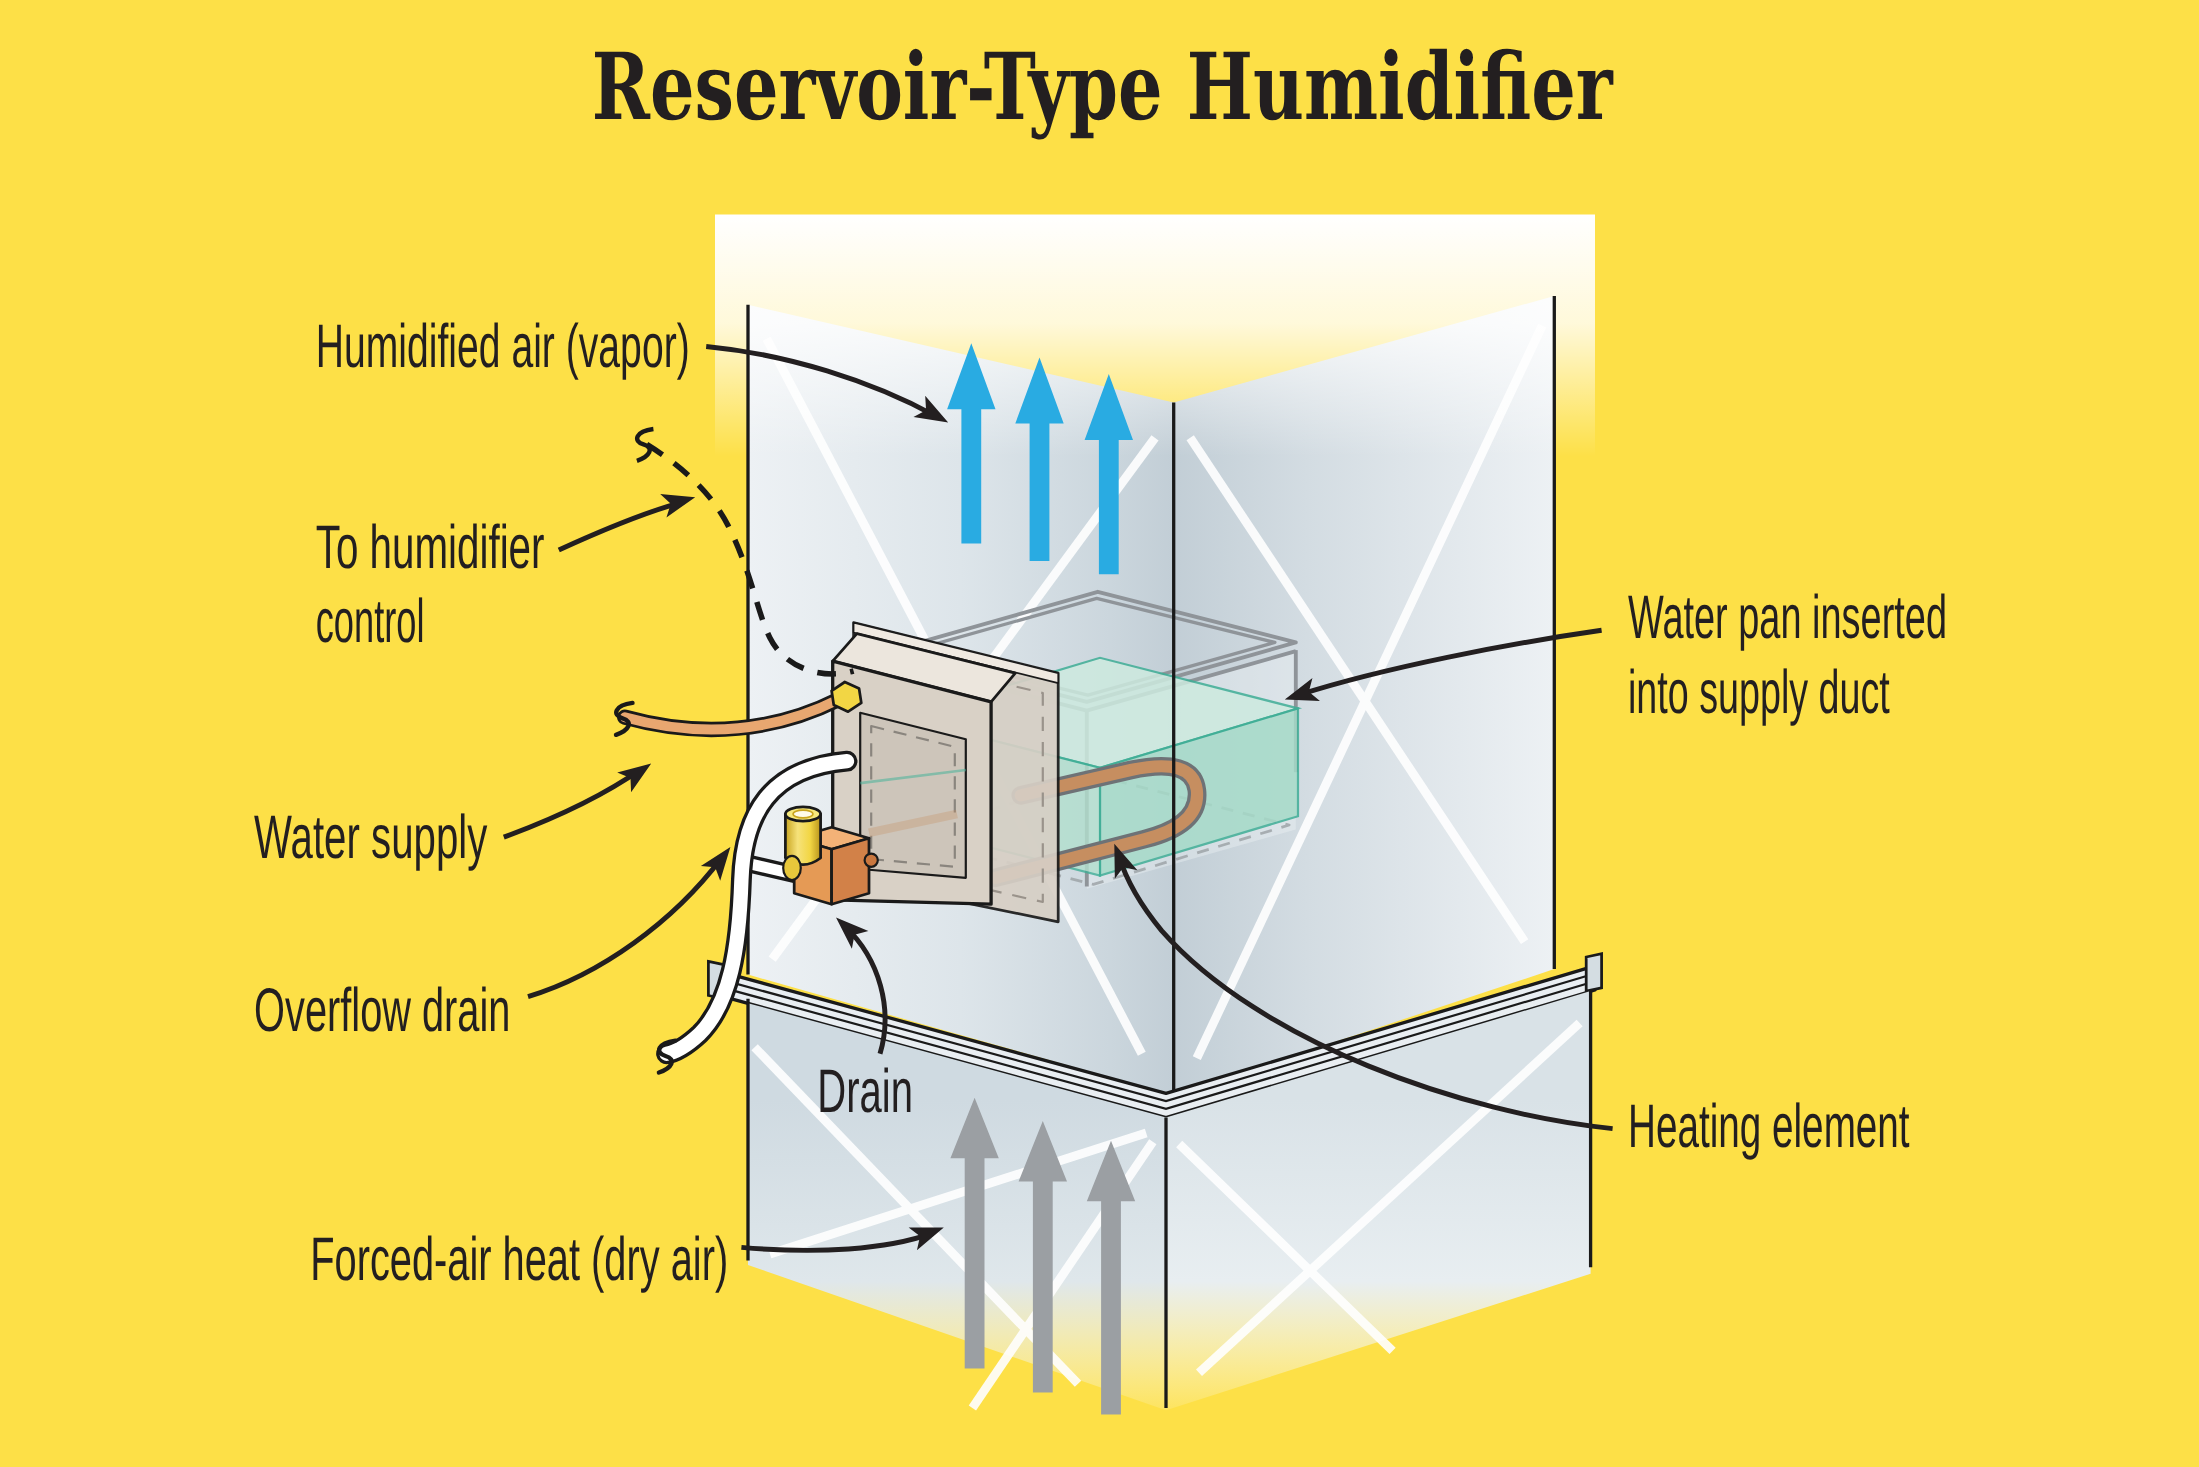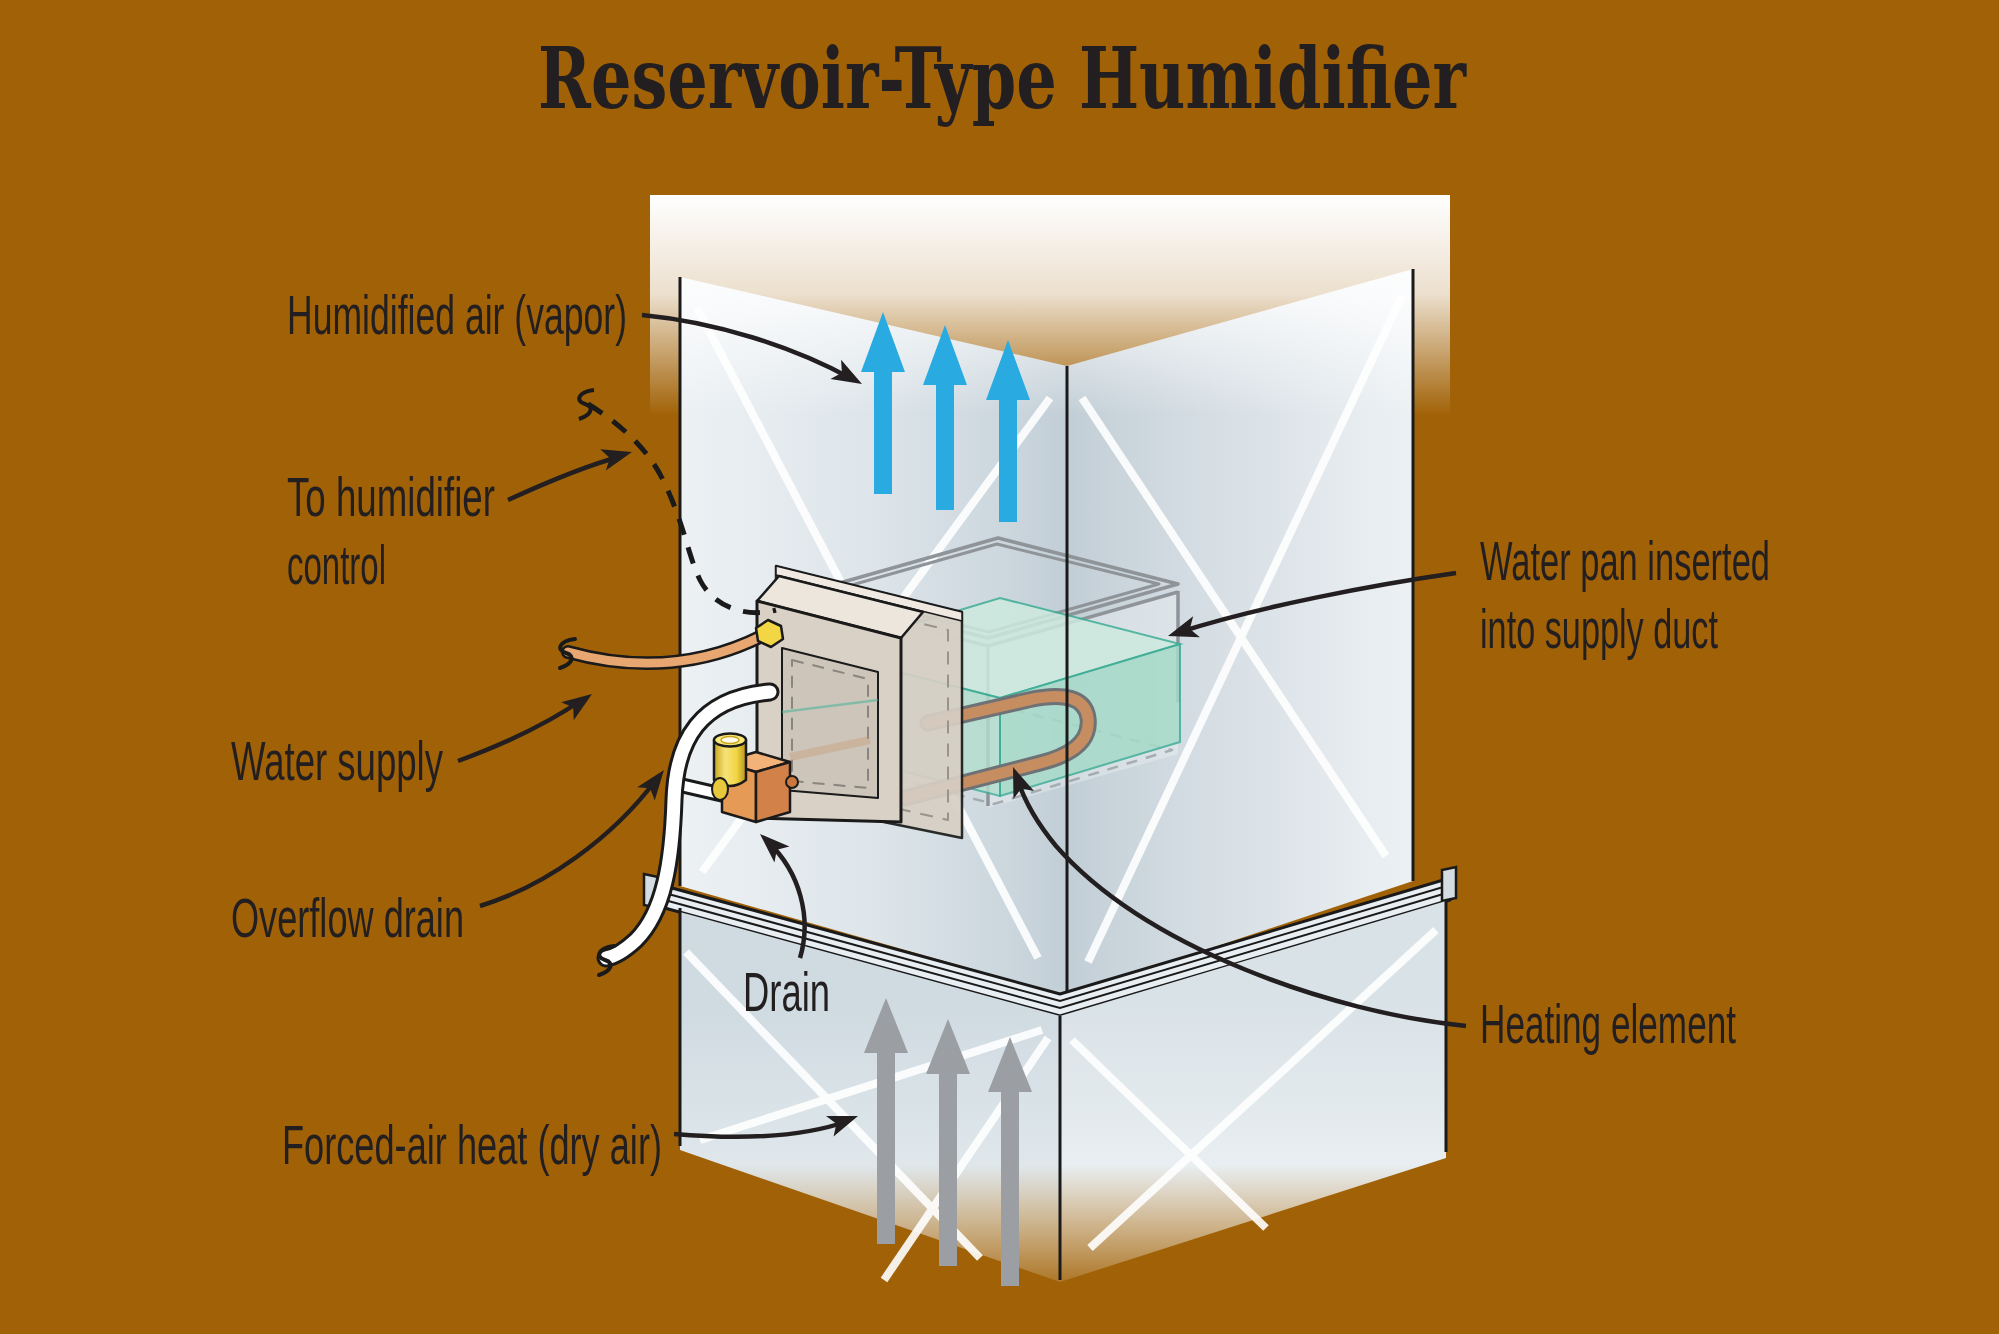"Reservoir-Type Humidifier" .stage { background: #a16207 -> #fde047 }
